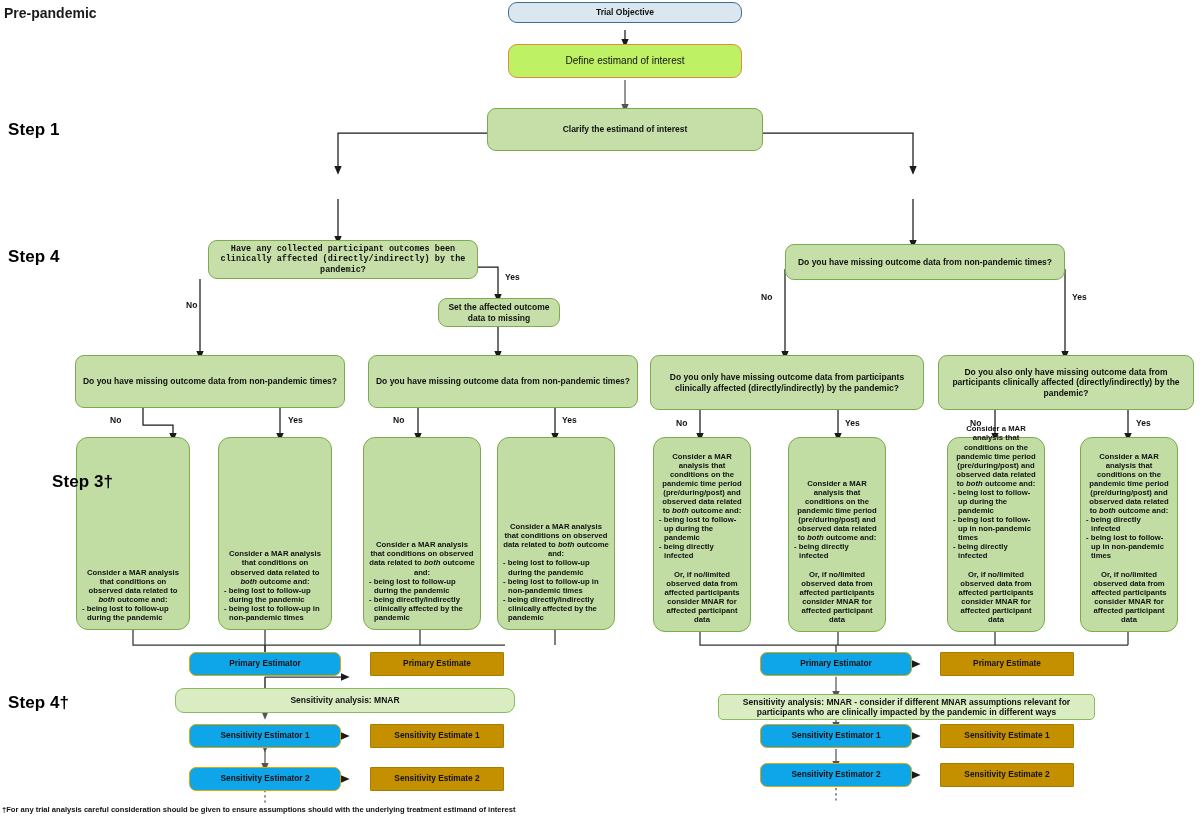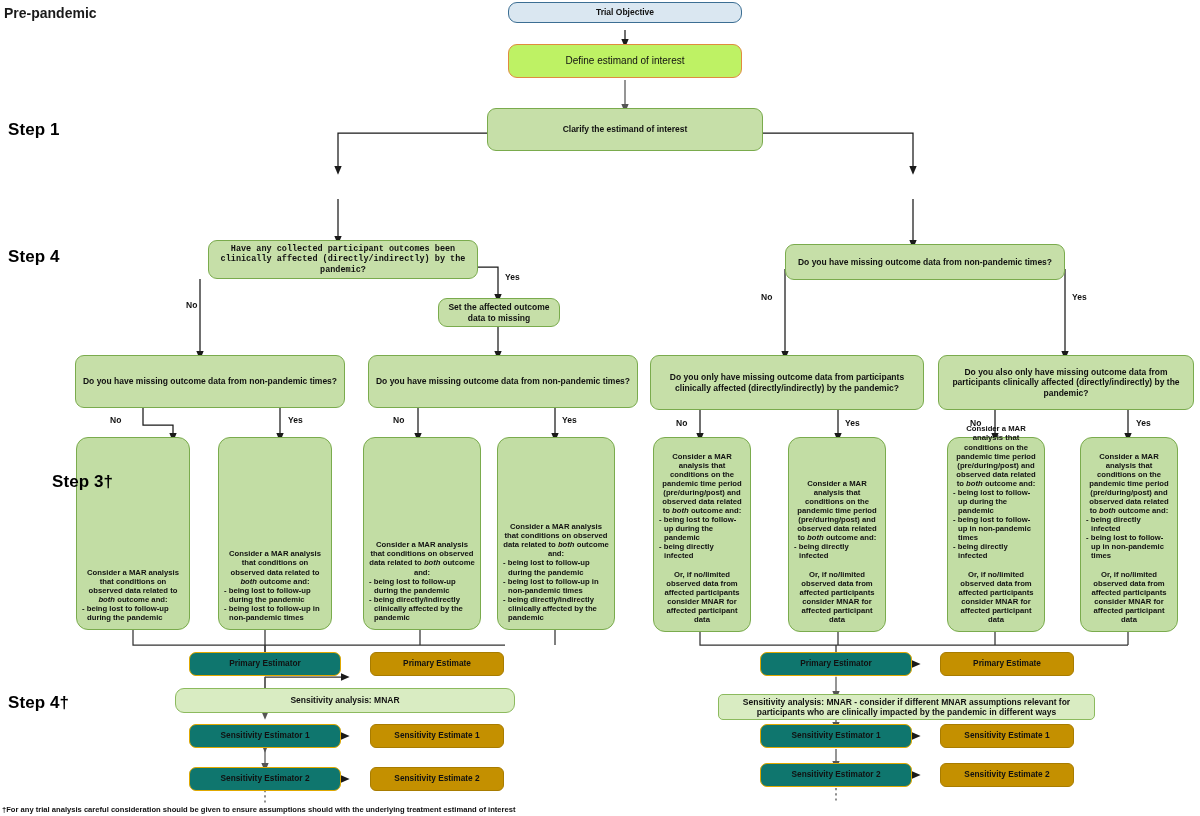"Primary Estimator" .amber { background: #0f766e -> #0ea5e9 }
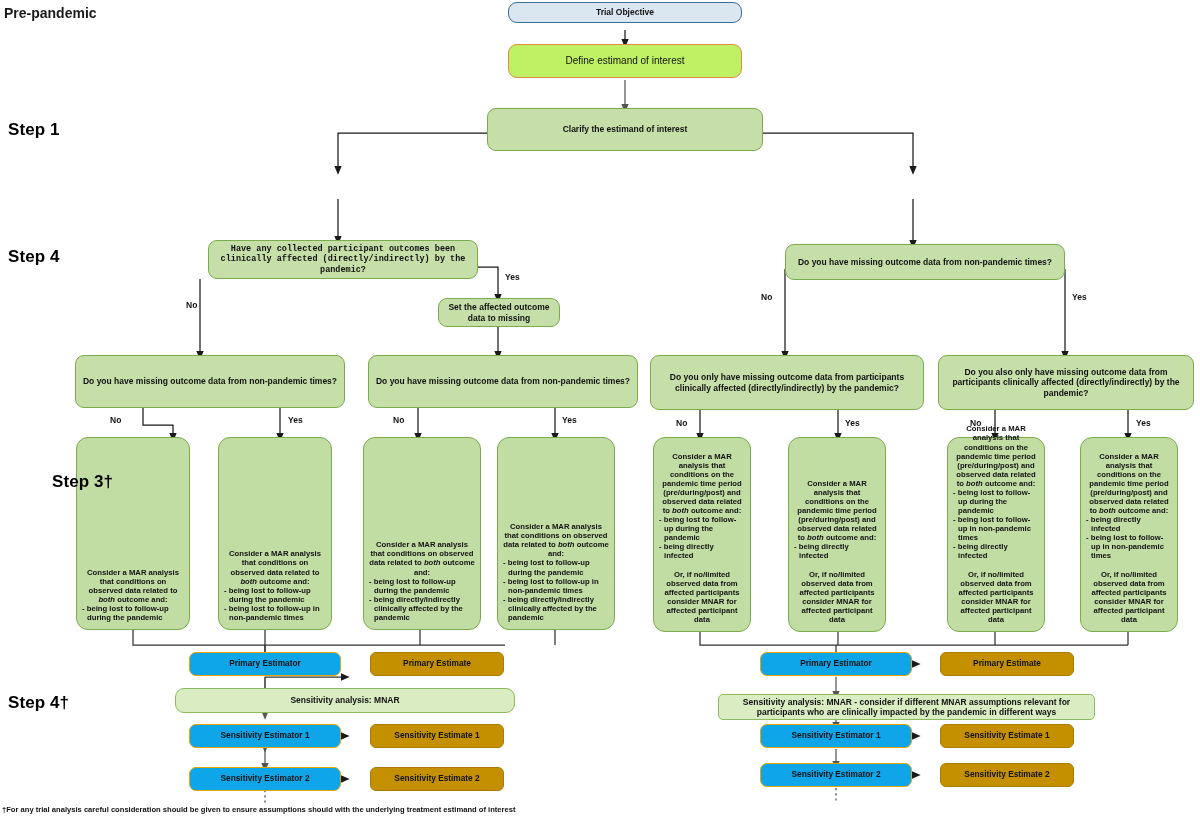"Primary Estimate" .dark { border-radius: 6px -> 1px }
